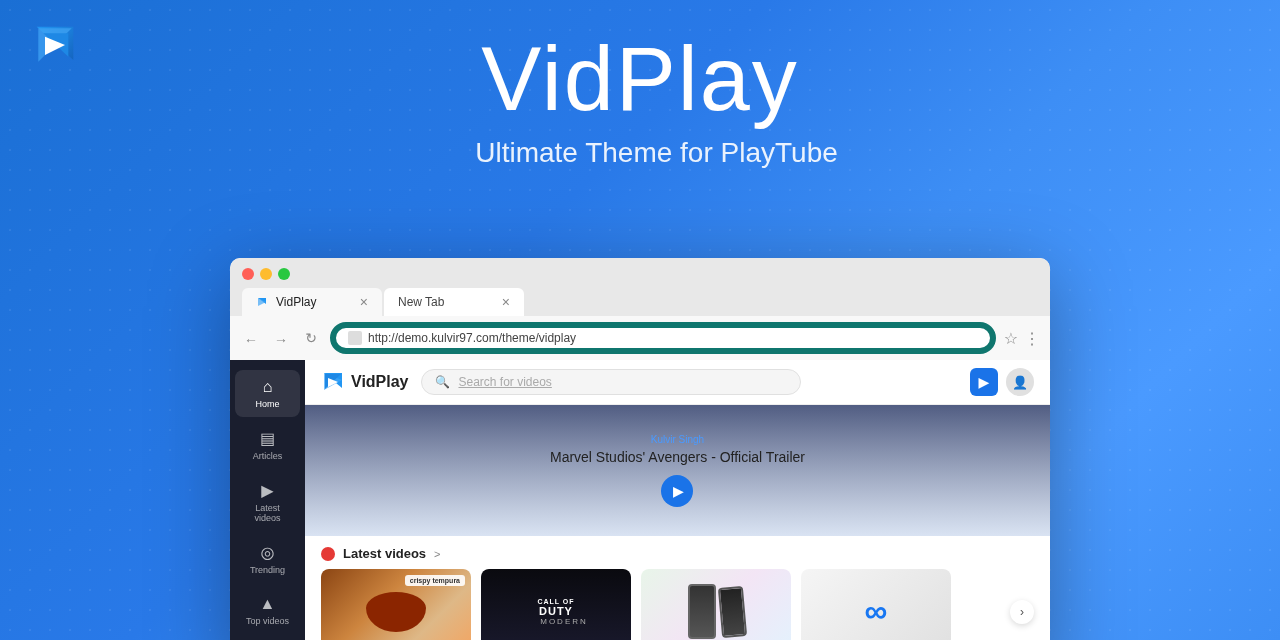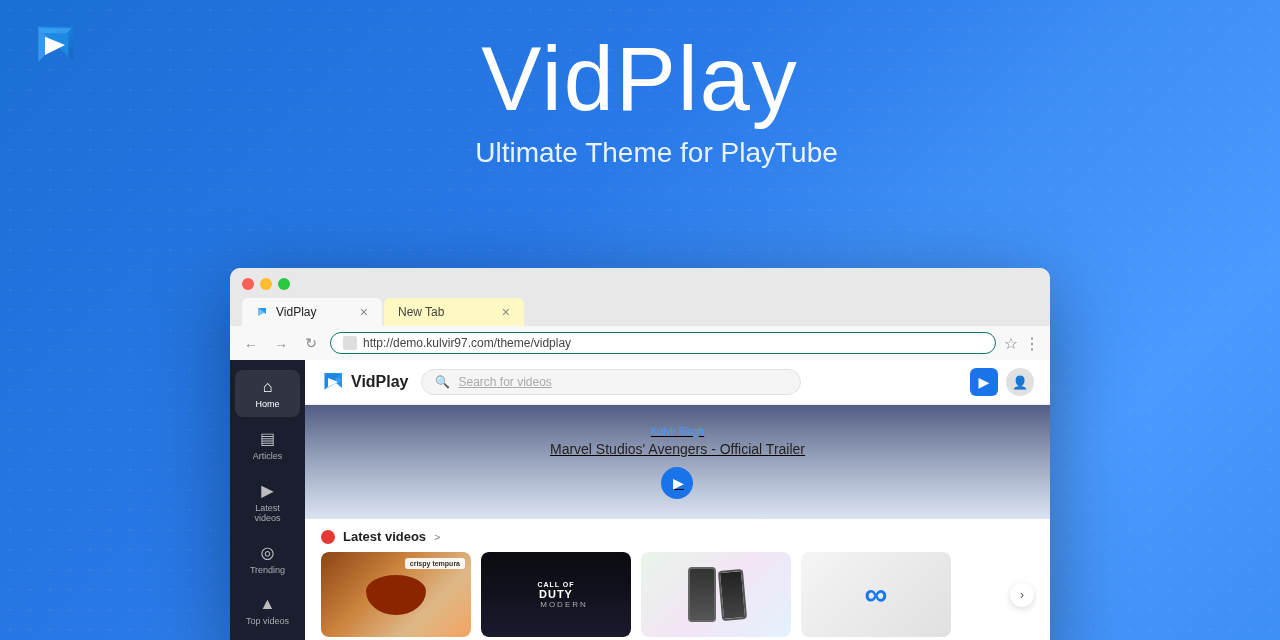"New Tab" .tab { background: #fef9c3 -> #ffffff }
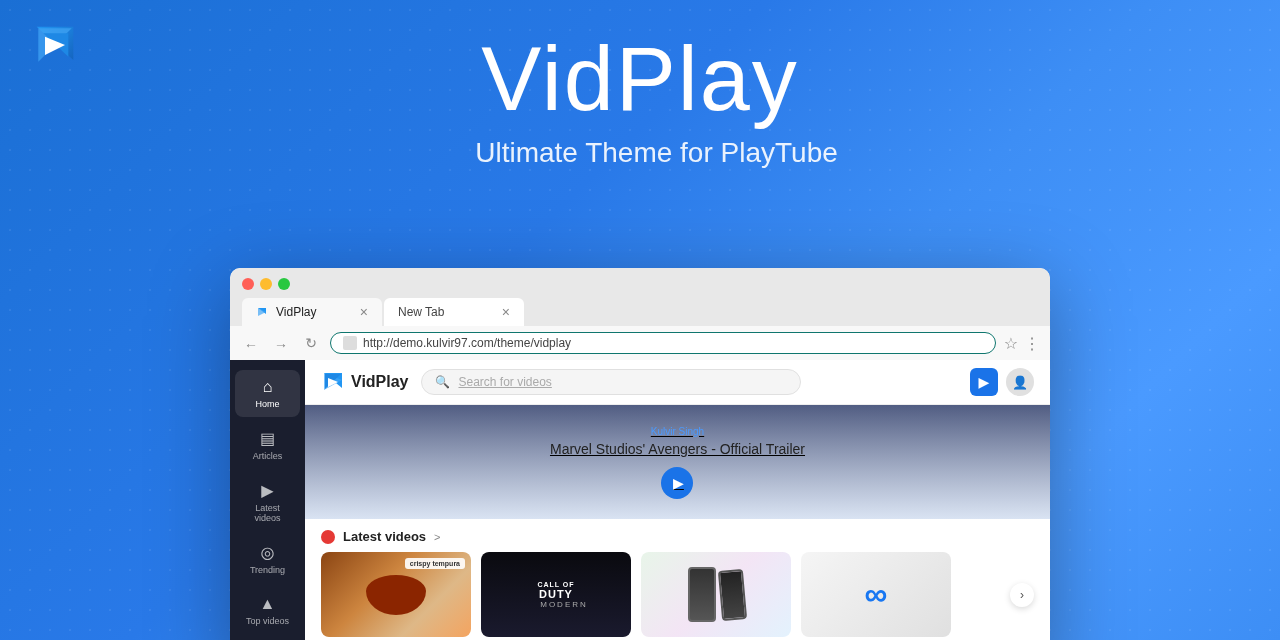"http://demo.kulvir97.com/theme/vidplay" .address-input { border: 1px solid #0f766e -> 6px solid #0f766e }
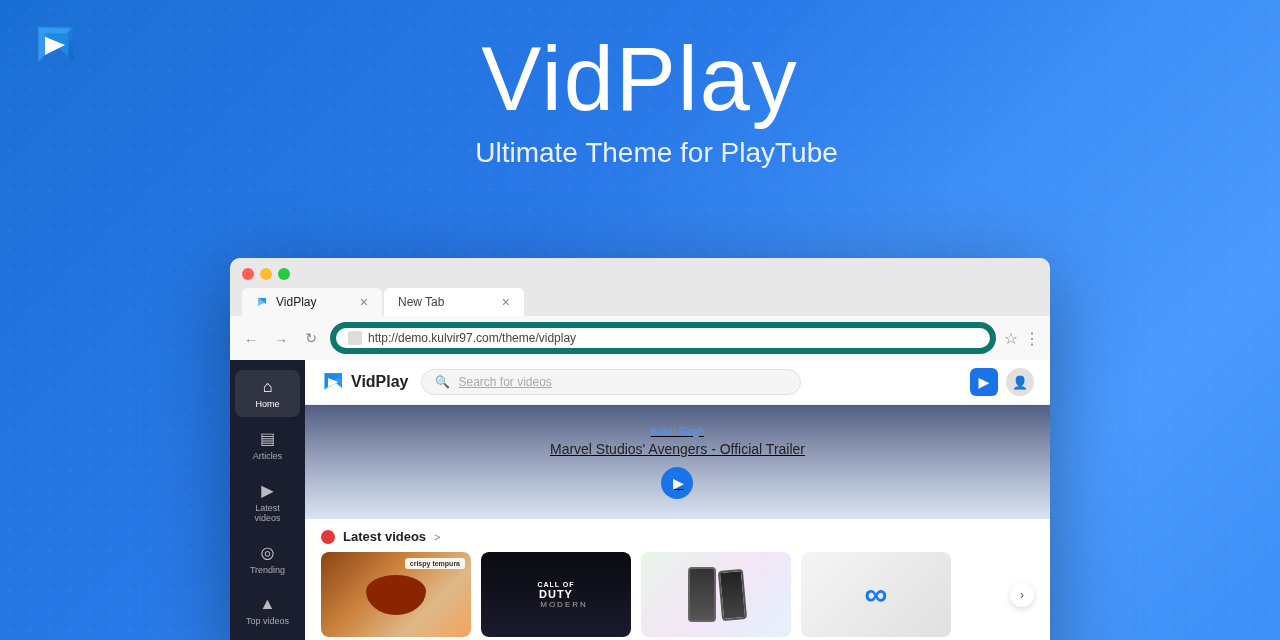"Kulvir Singh" .hero-banner { height: 114px -> 131px; text-decoration: underline -> none }
